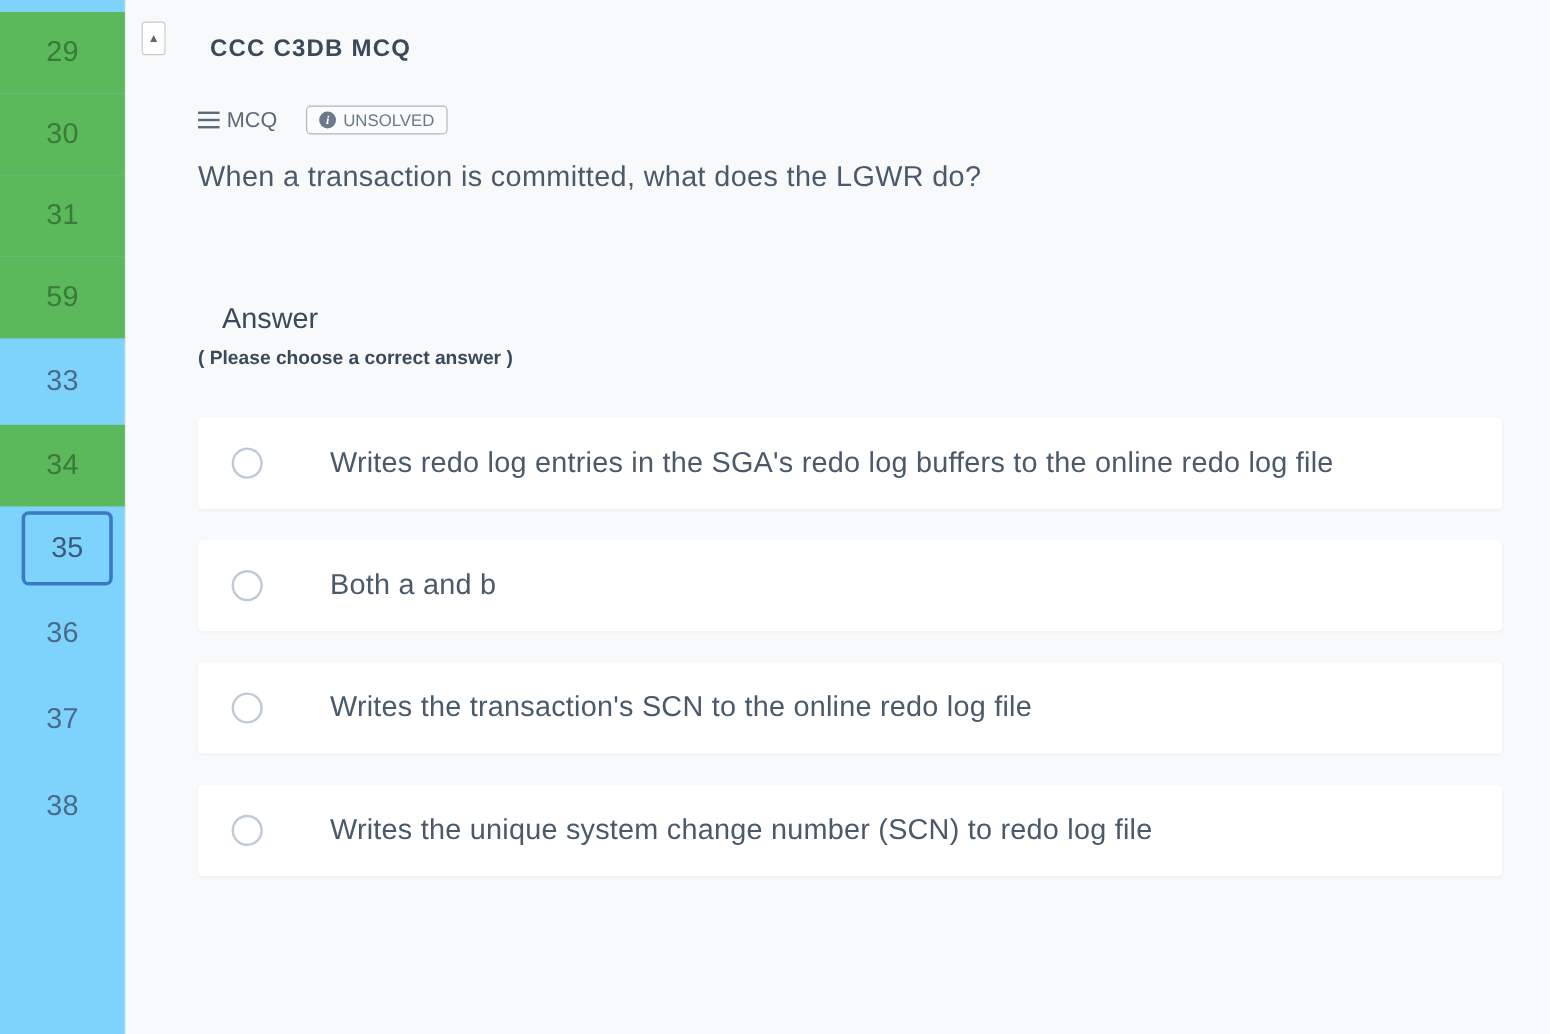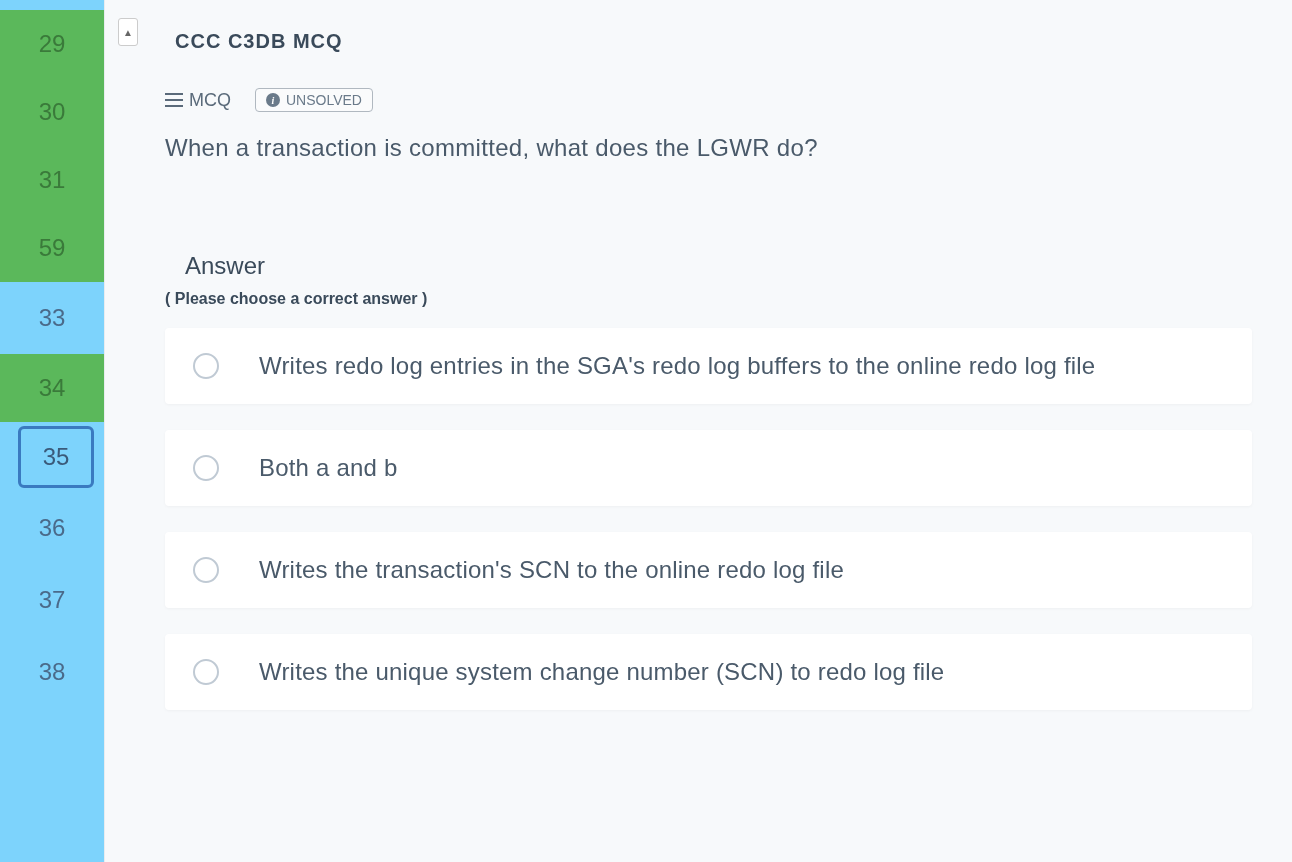"( Please choose a correct" .answer-hint { margin-bottom: 20px -> 40px }
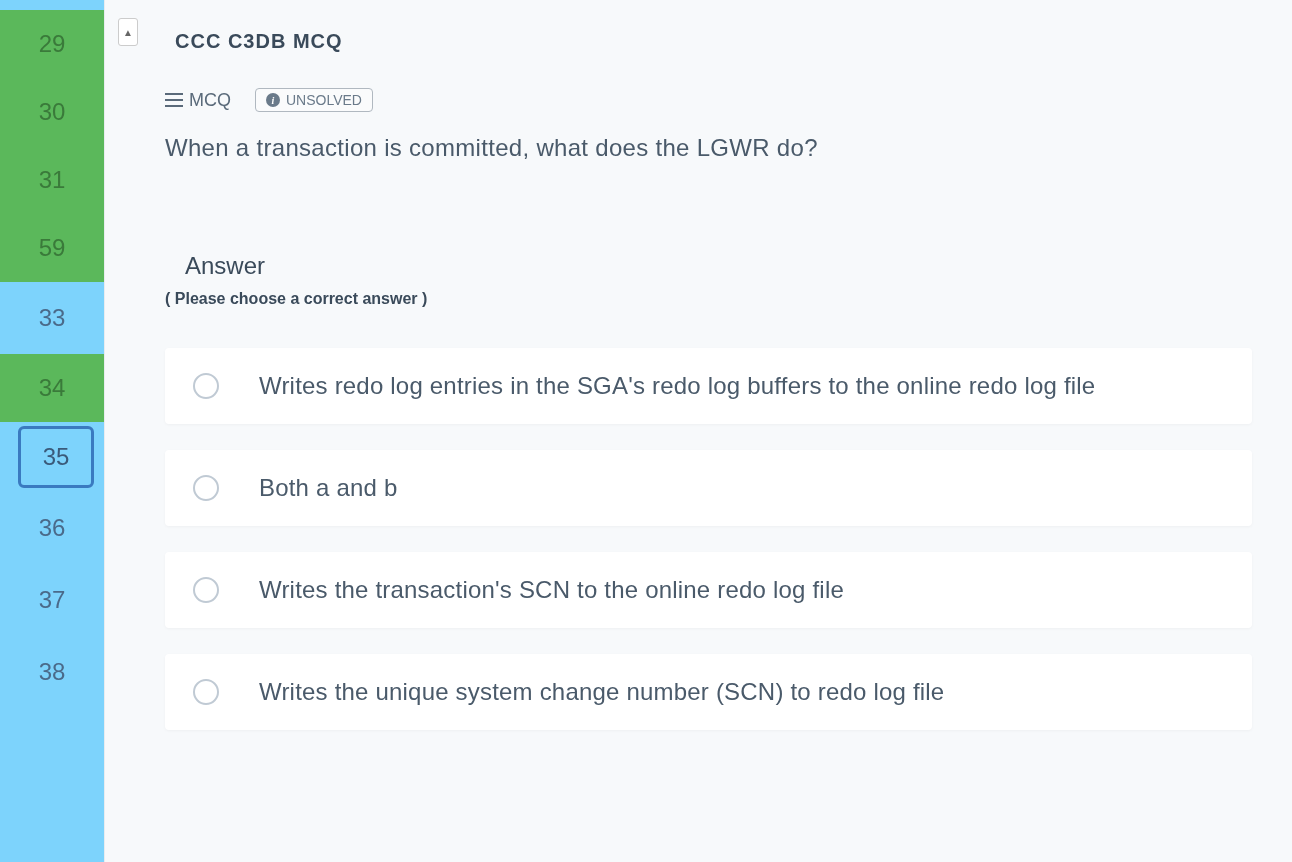"Writes redo log entries in" .option { gap: 40px -> 56px }
